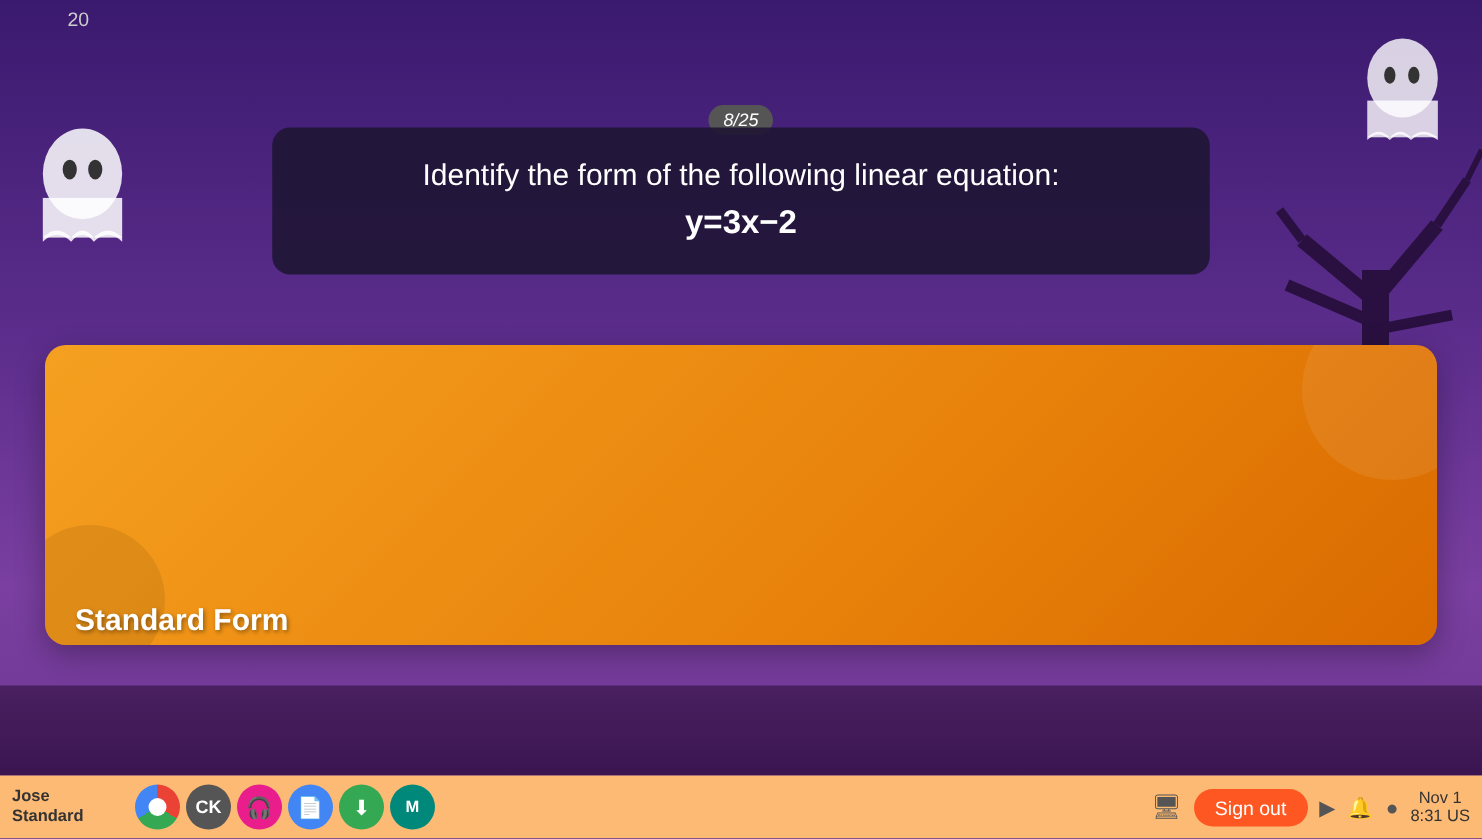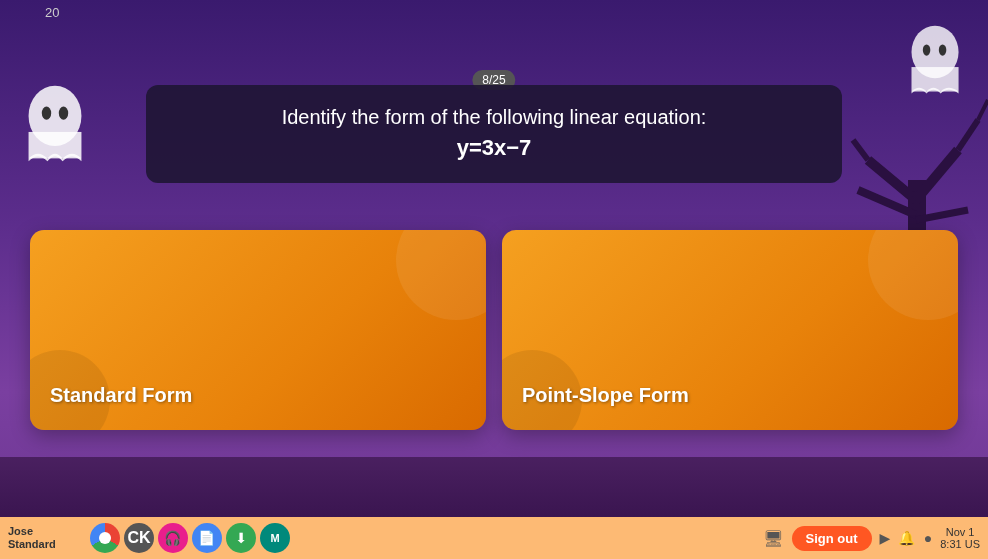"8/25" .progress-badge { font-style: none -> italic }
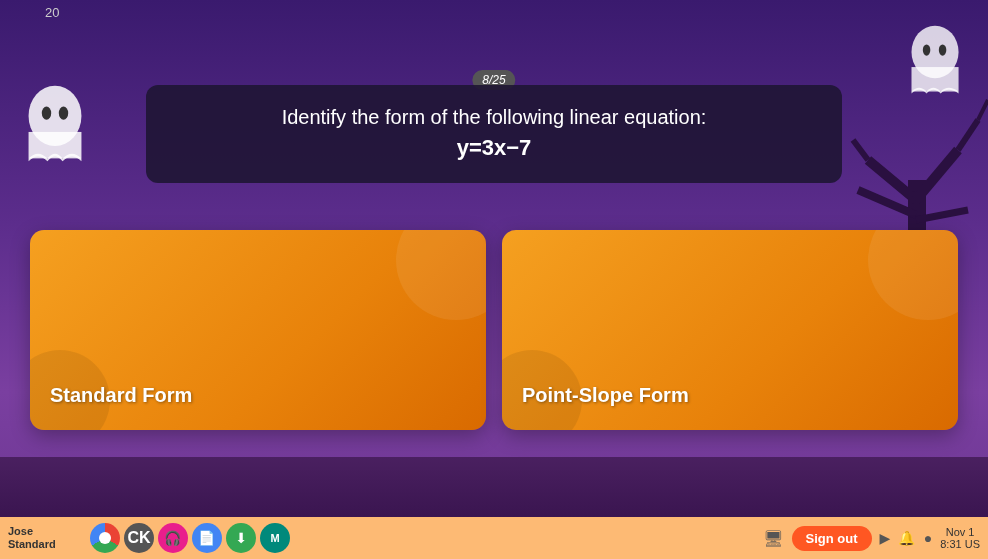"Identify the form of the" .question-box { width: 696px -> 625px }
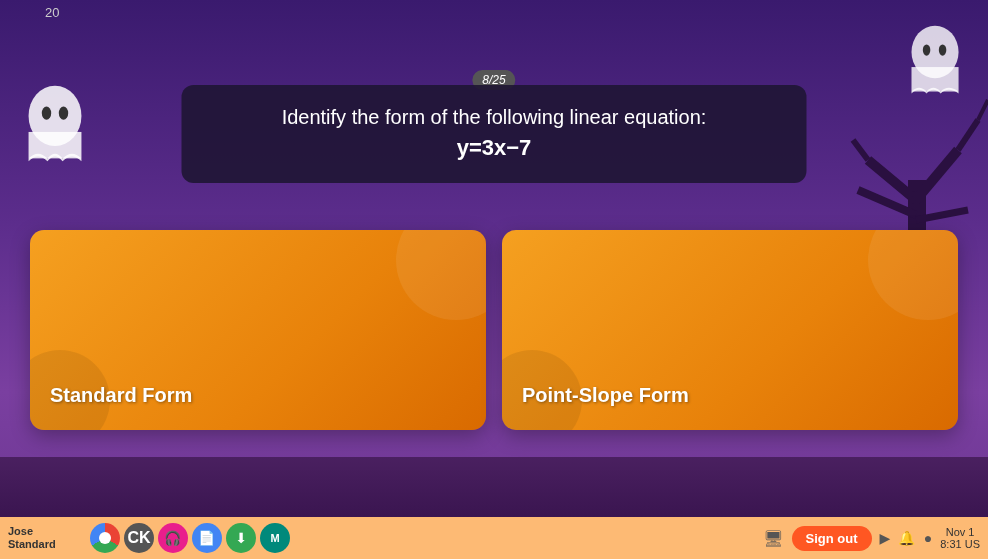"y=3x−7" div.question-equation { text: 7 -> 2 }
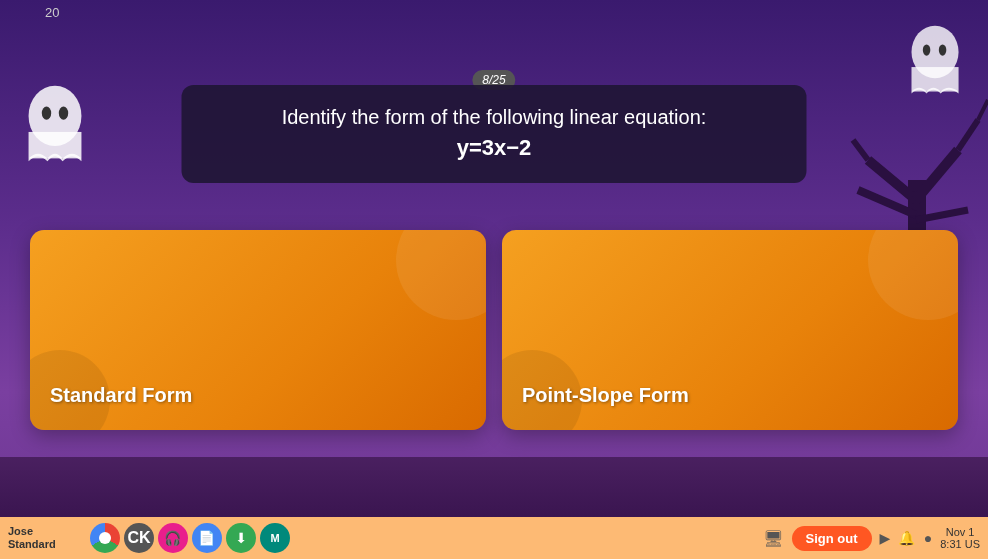"Standard Form" .answer-card { padding: 23px 20px -> 4px 20px }
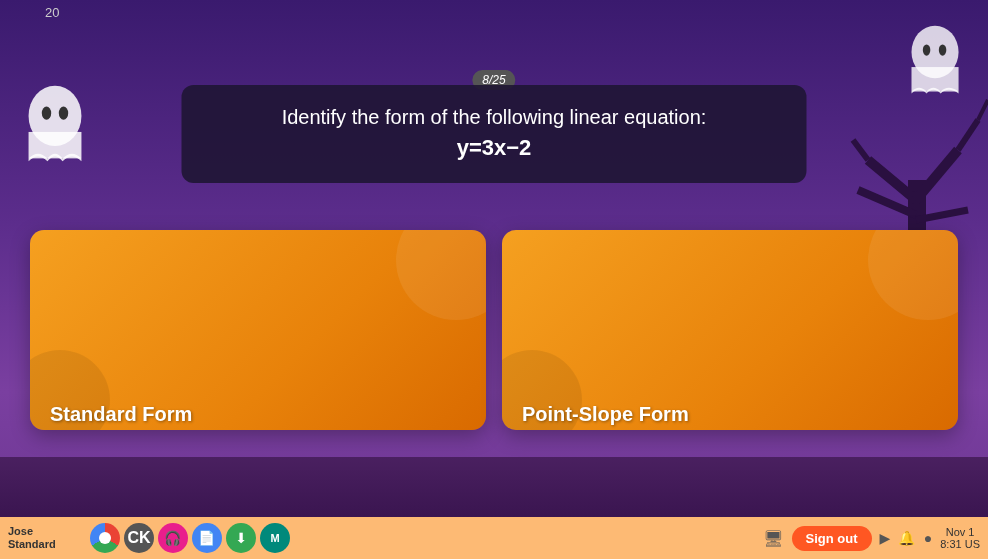"Point-Slope Form" div.answer-card { html: <div> <span>Point-Slope Form</span> </div> -> none }
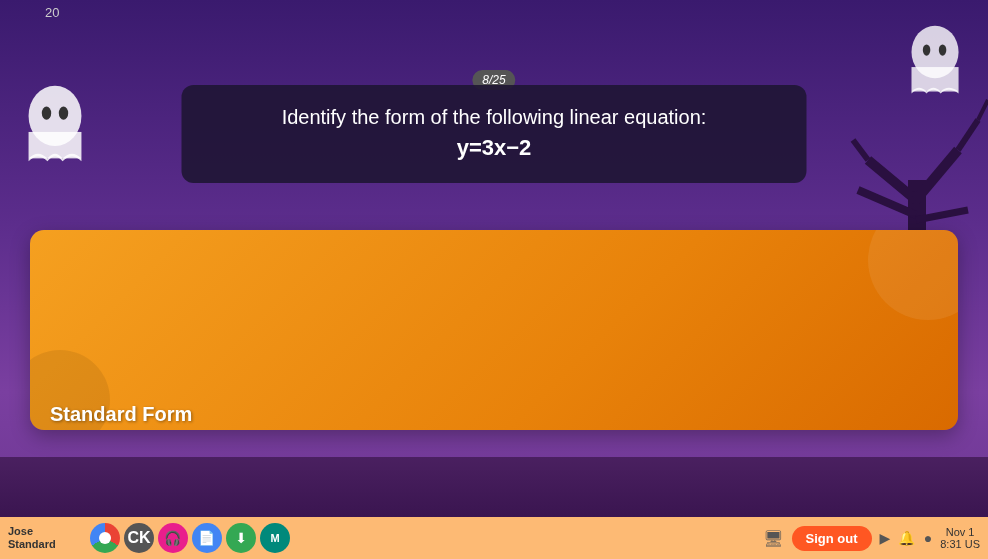"CK" div.tb-icon { font-size: 16px -> 12px }
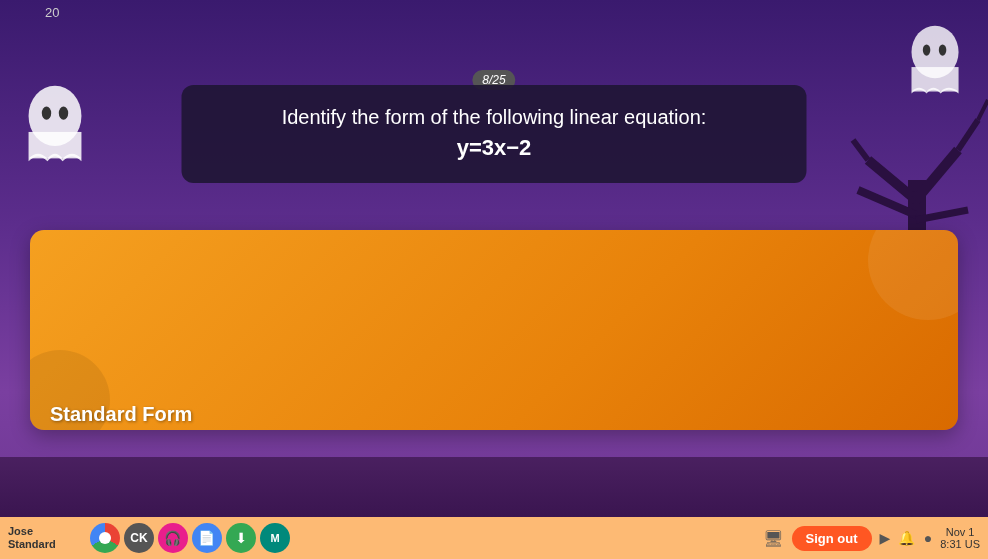"Sign out" .sign-out-btn { font-weight: 700 -> 400 }
